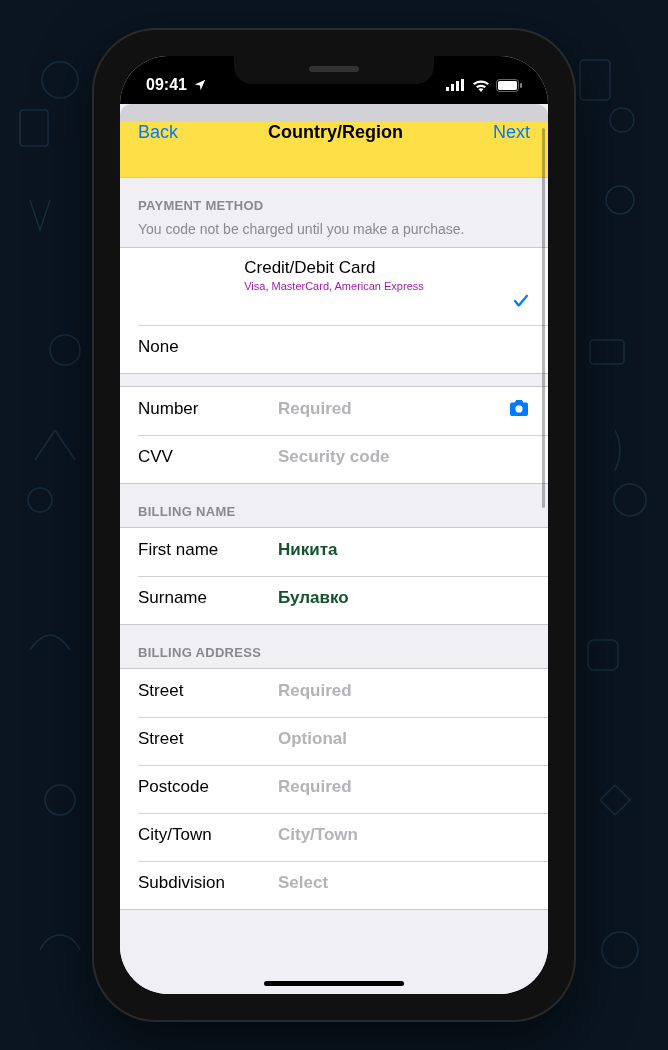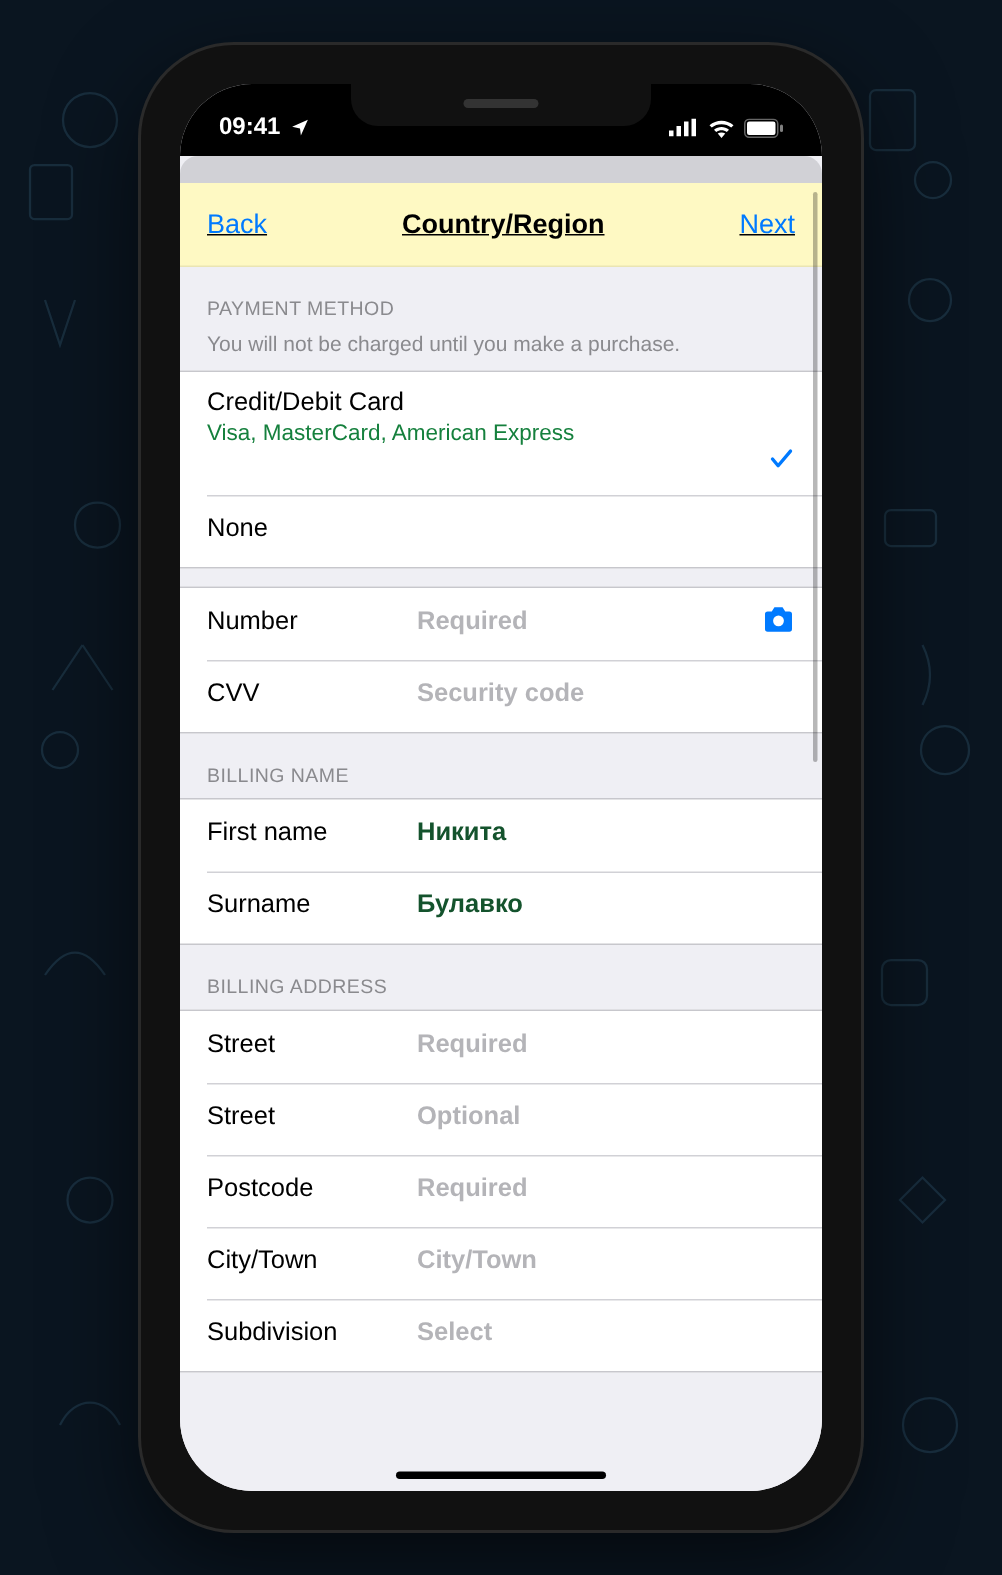"Back" .nav-bar { align-items: center -> flex-start; background: #fef9c3 -> #fde047; text-decoration: underline -> none }
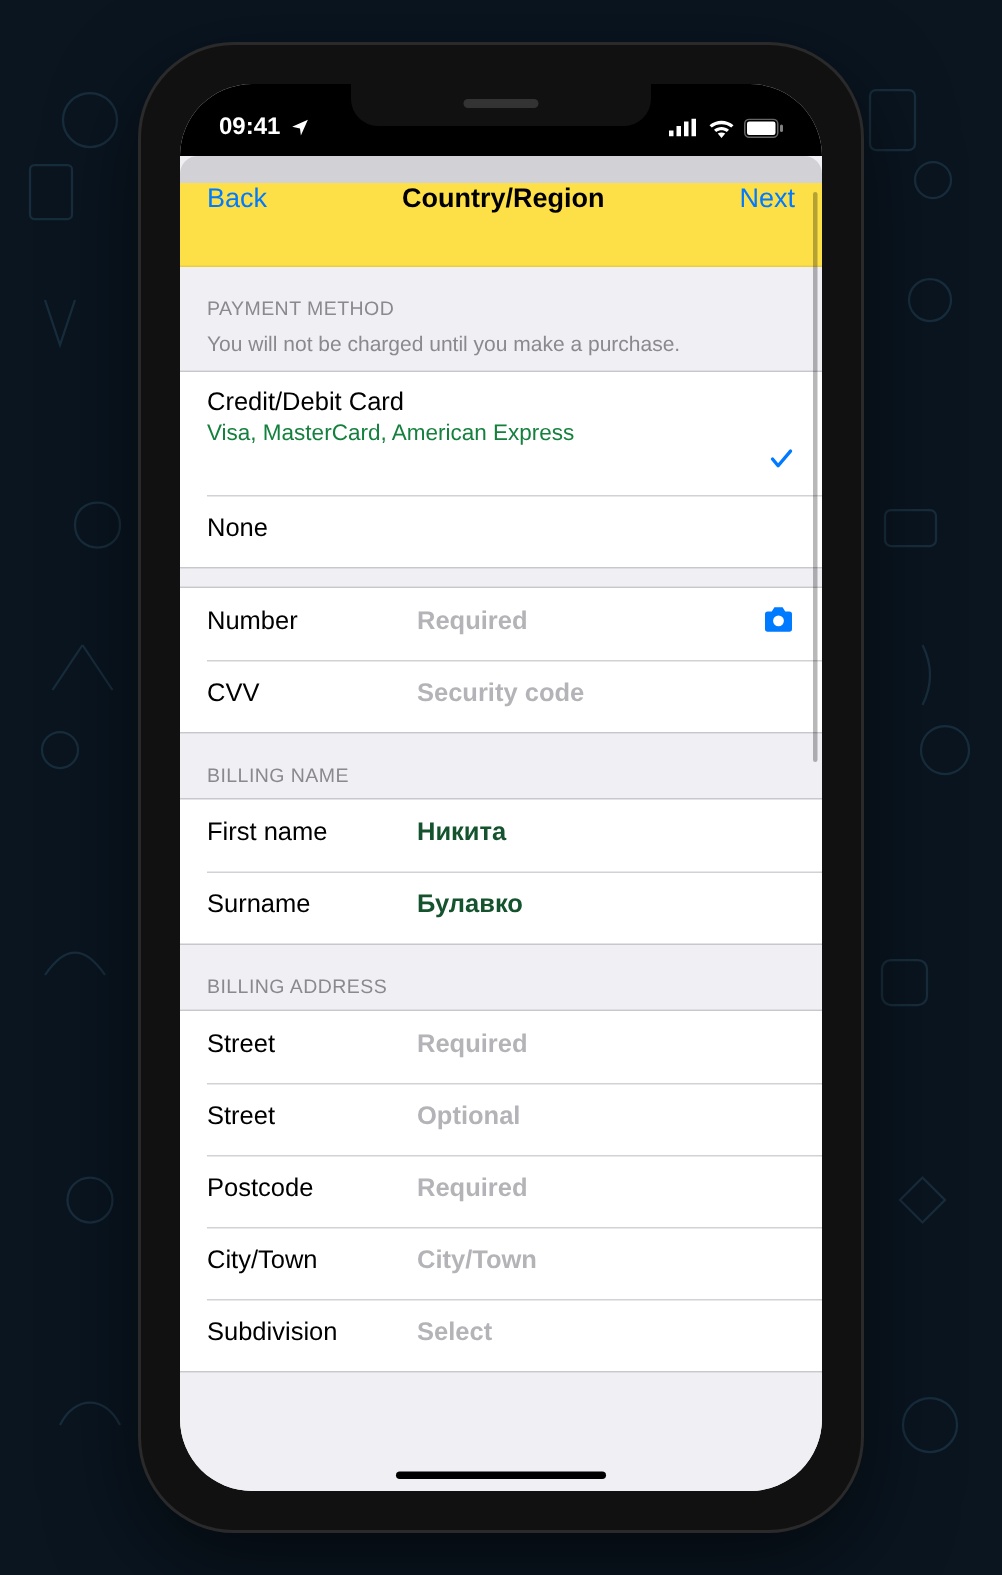"PAYMENT METHOD" .section-header { font-weight: none -> bold }
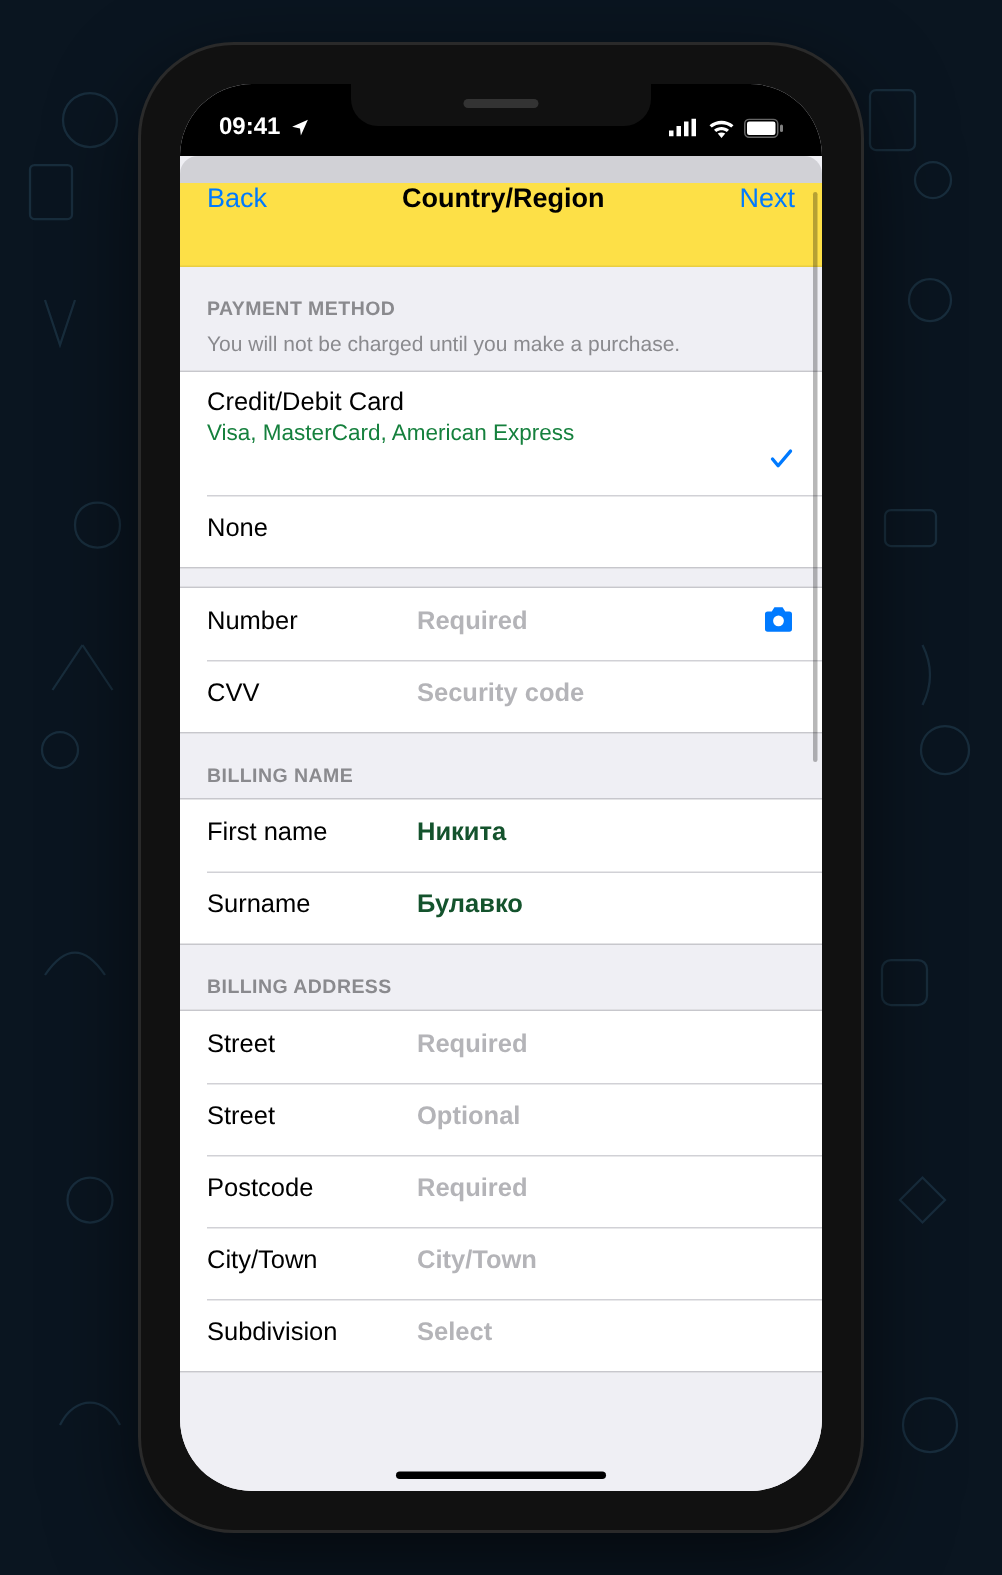"You will not be charged" div.section-note { text: will -> code }
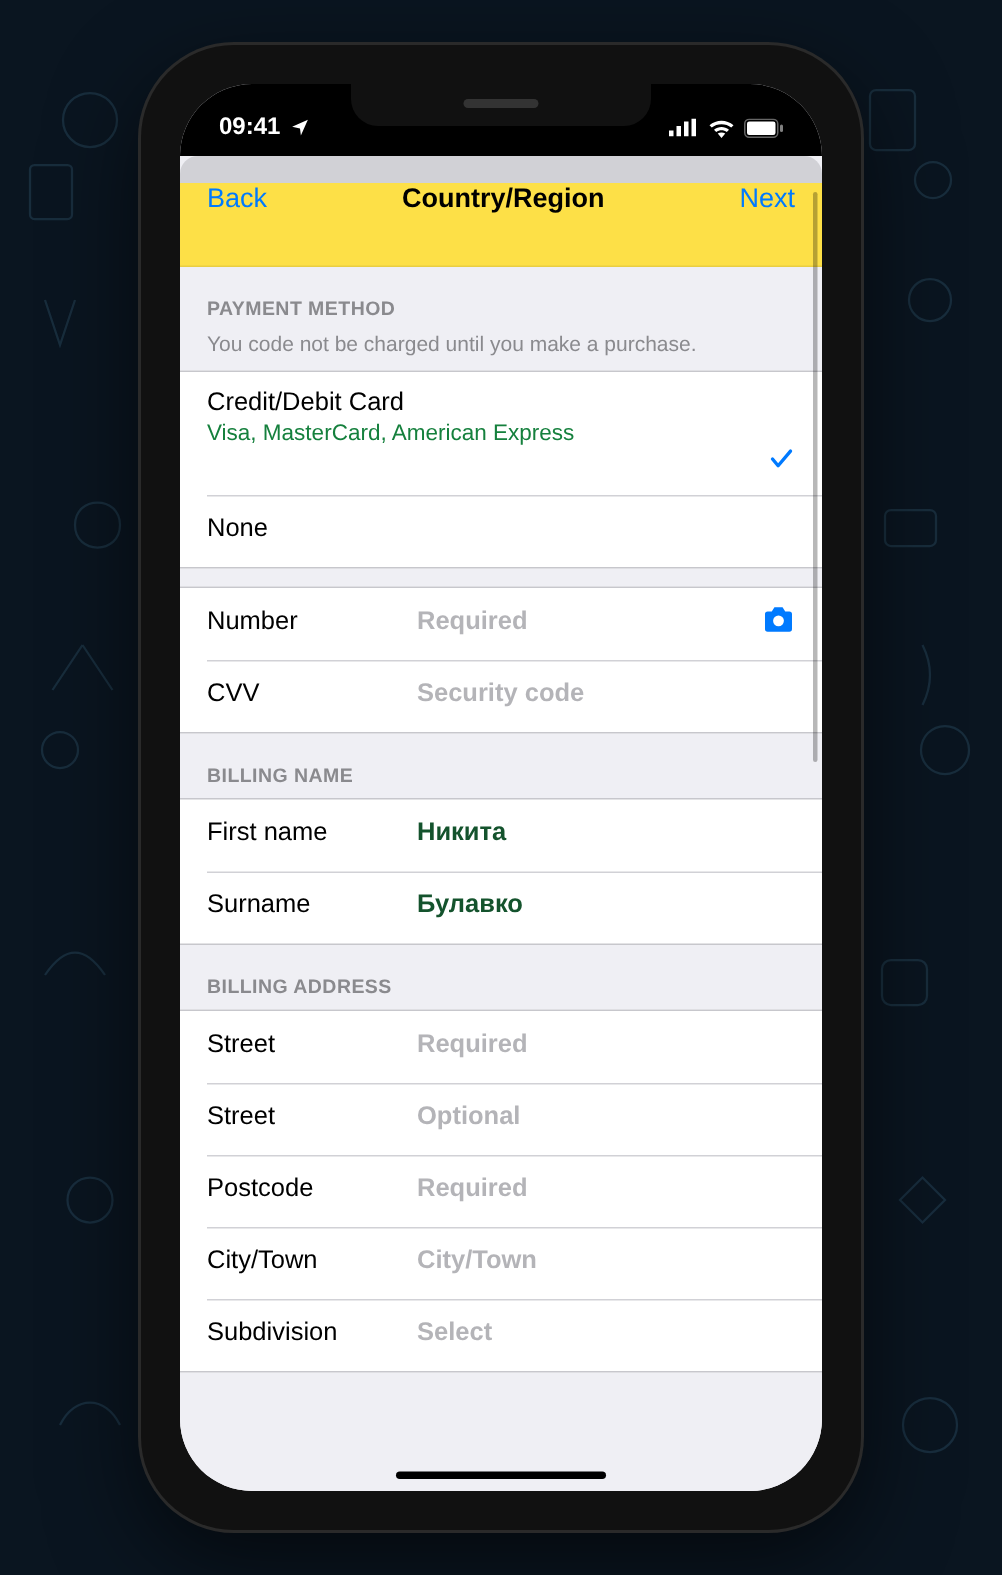"Credit/Debit Card" div.row { align-items: none -> center }
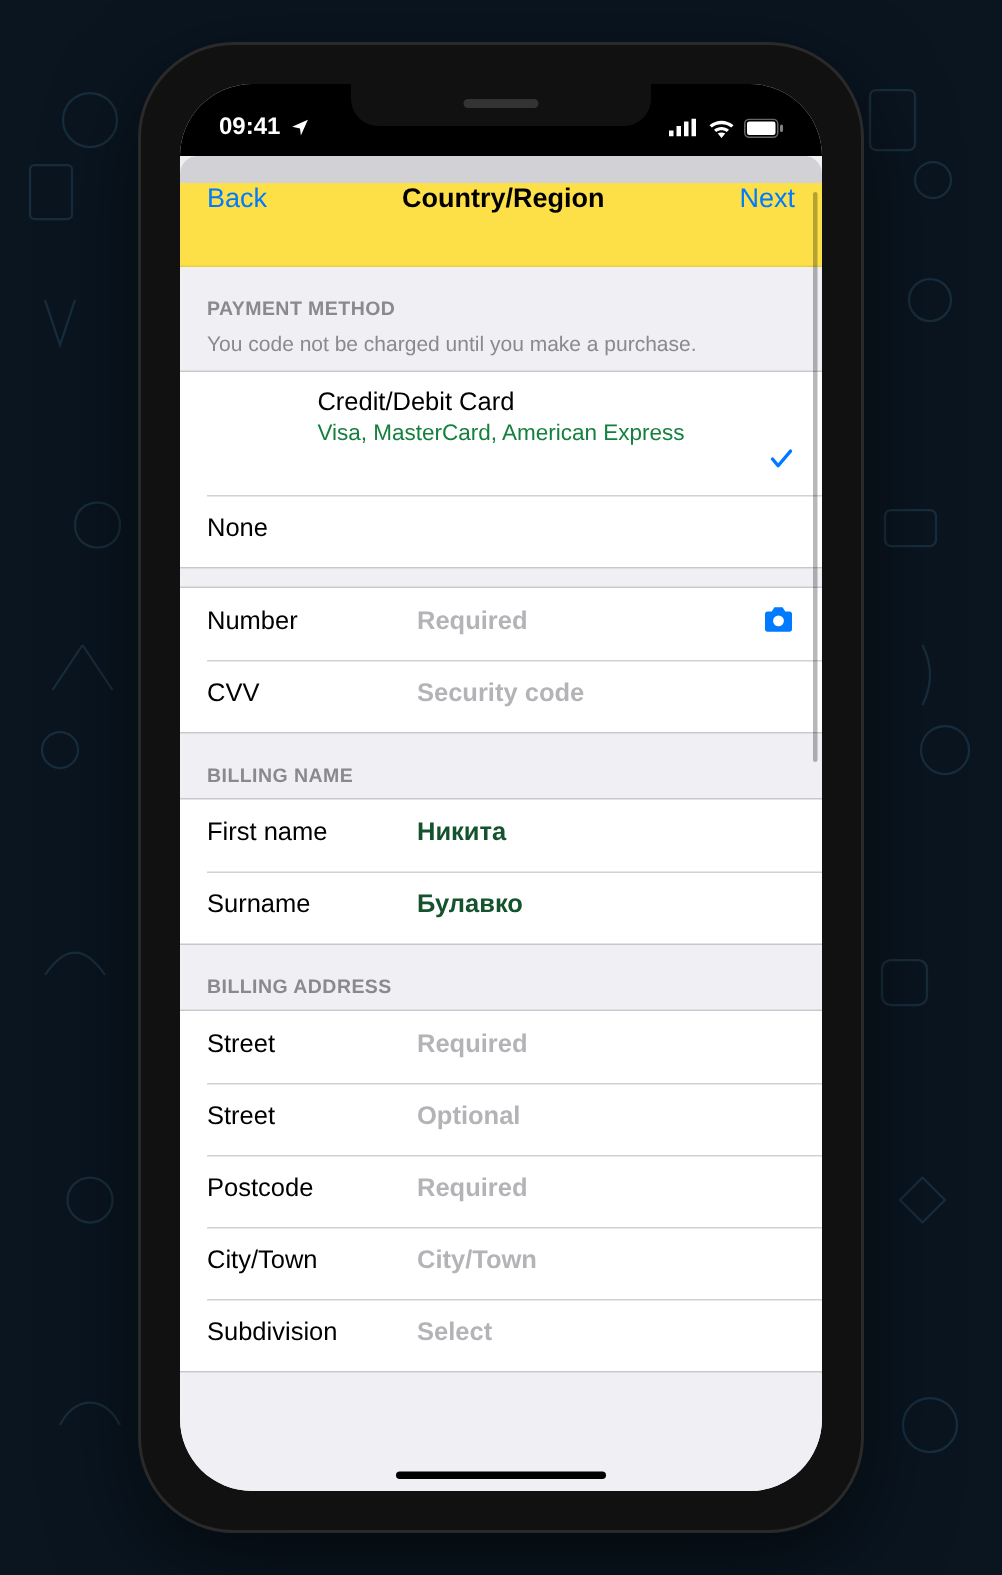"Visa, MasterCard, American Express" .row-sub { color: #15803d -> #a21caf; font-size: 15px -> 11px }
